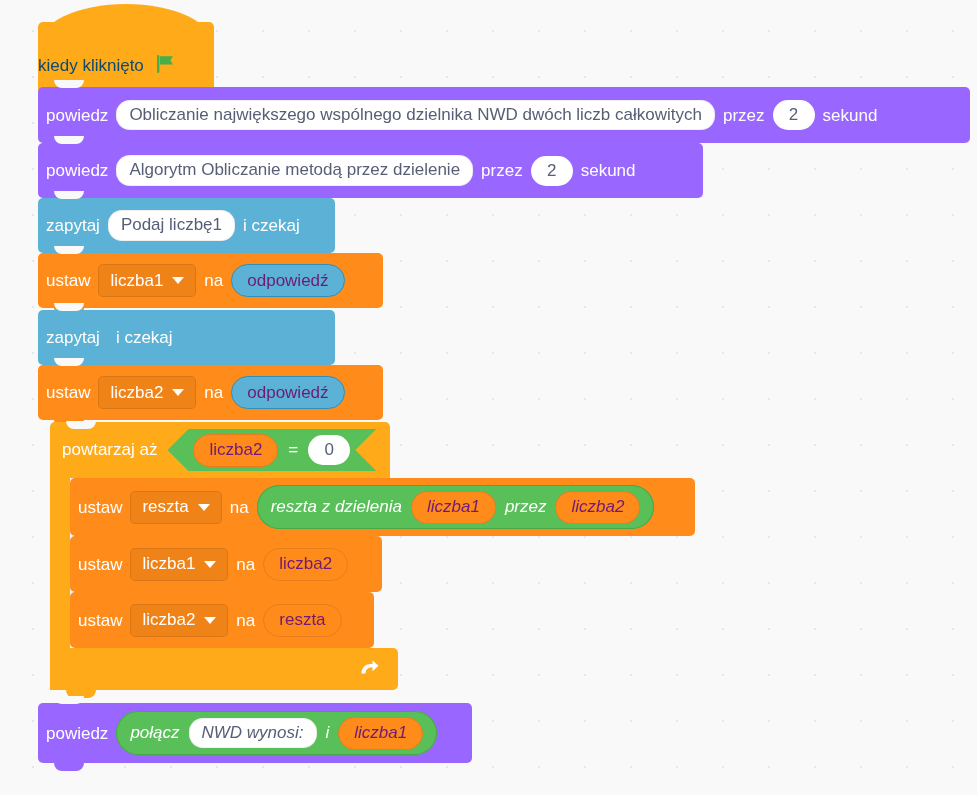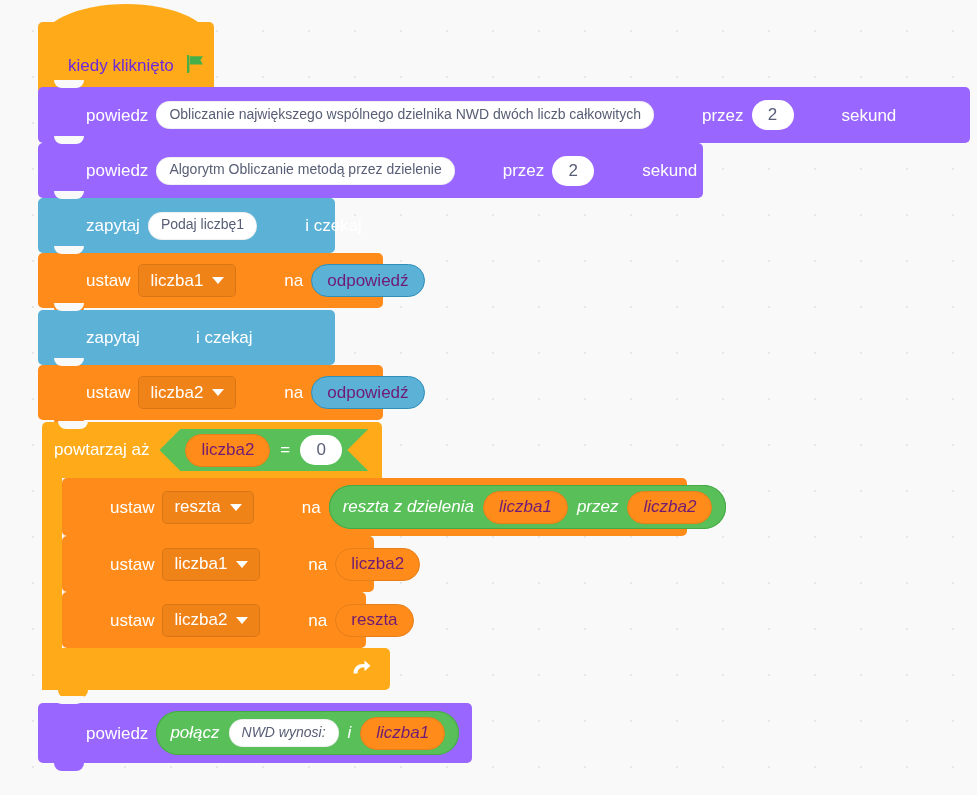"kiedy kliknięto" .hat .hat-inner { color: #6d28d9 -> #0c4a6e; padding-left: 30px -> 0 }
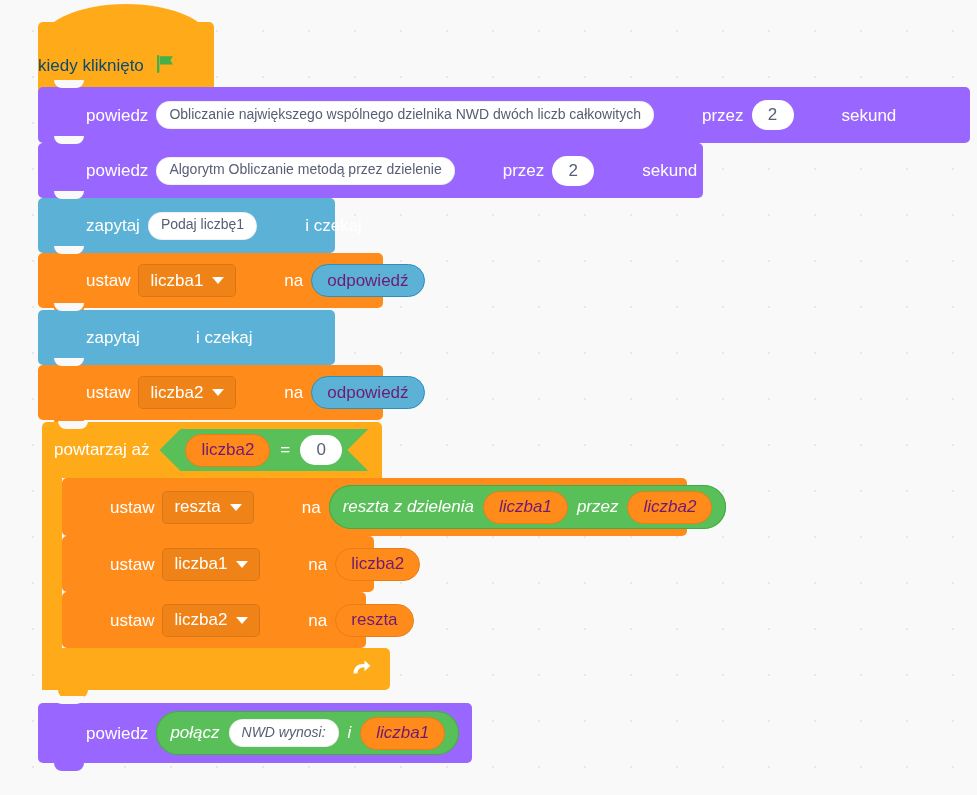"powiedz" .blk .lbl { margin-left: 40px -> none }
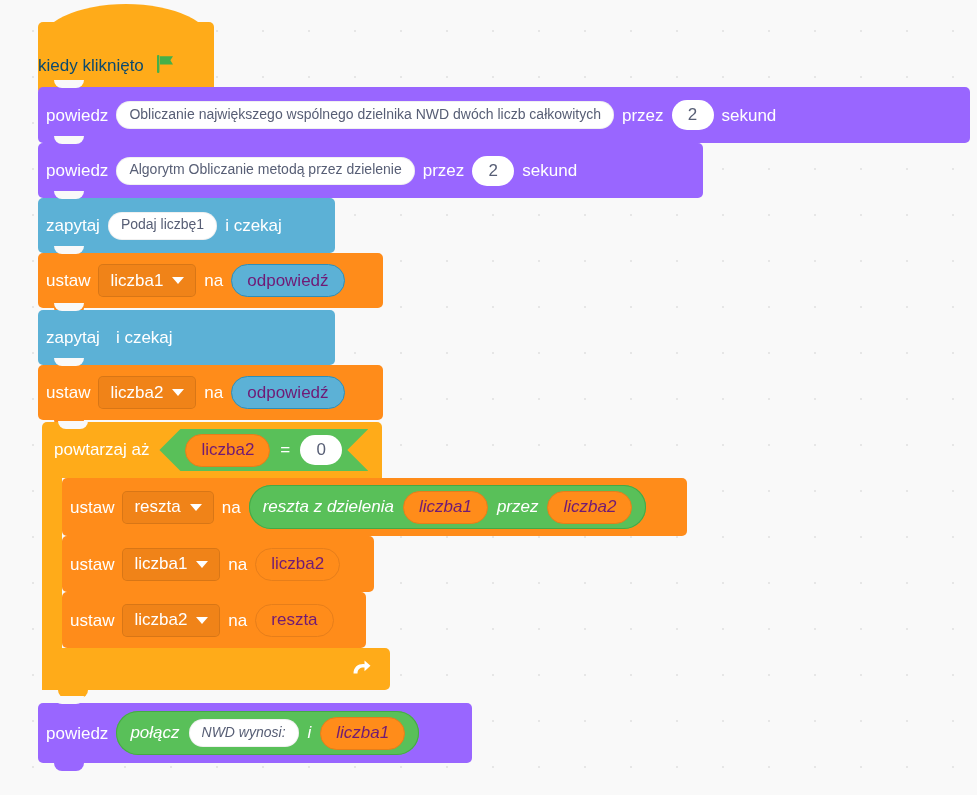"Obliczanie największego wspólnego" .txtin { font-size: 14px -> 17px }
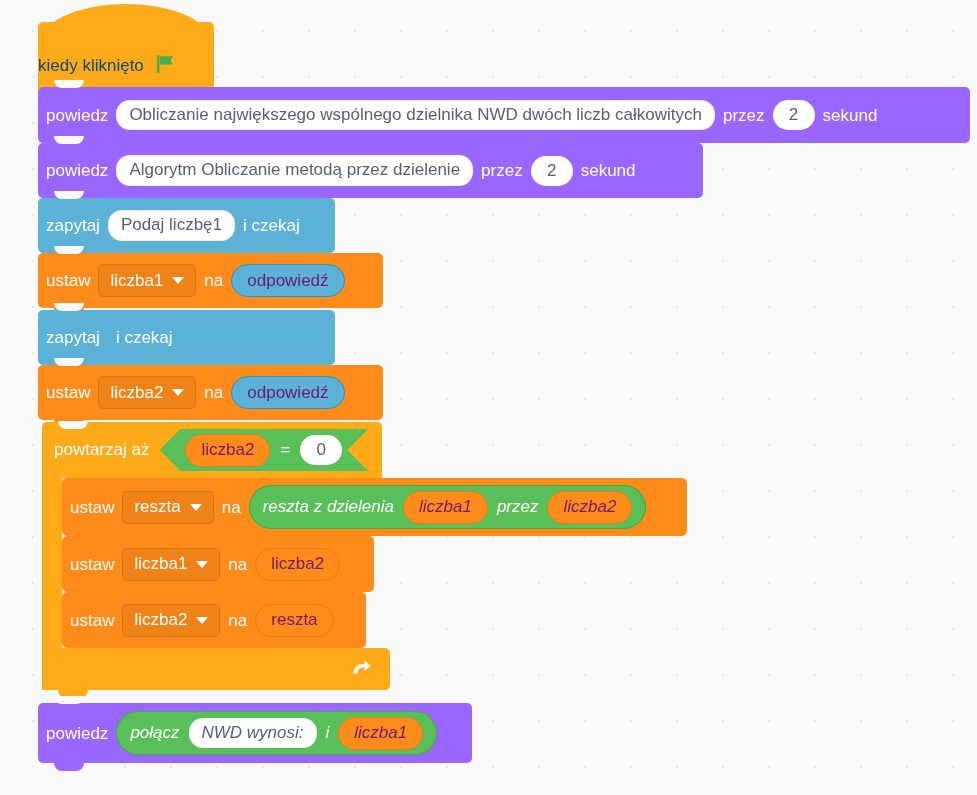"powtarzaj aż" div.cblock { left: 42px -> 50px }
